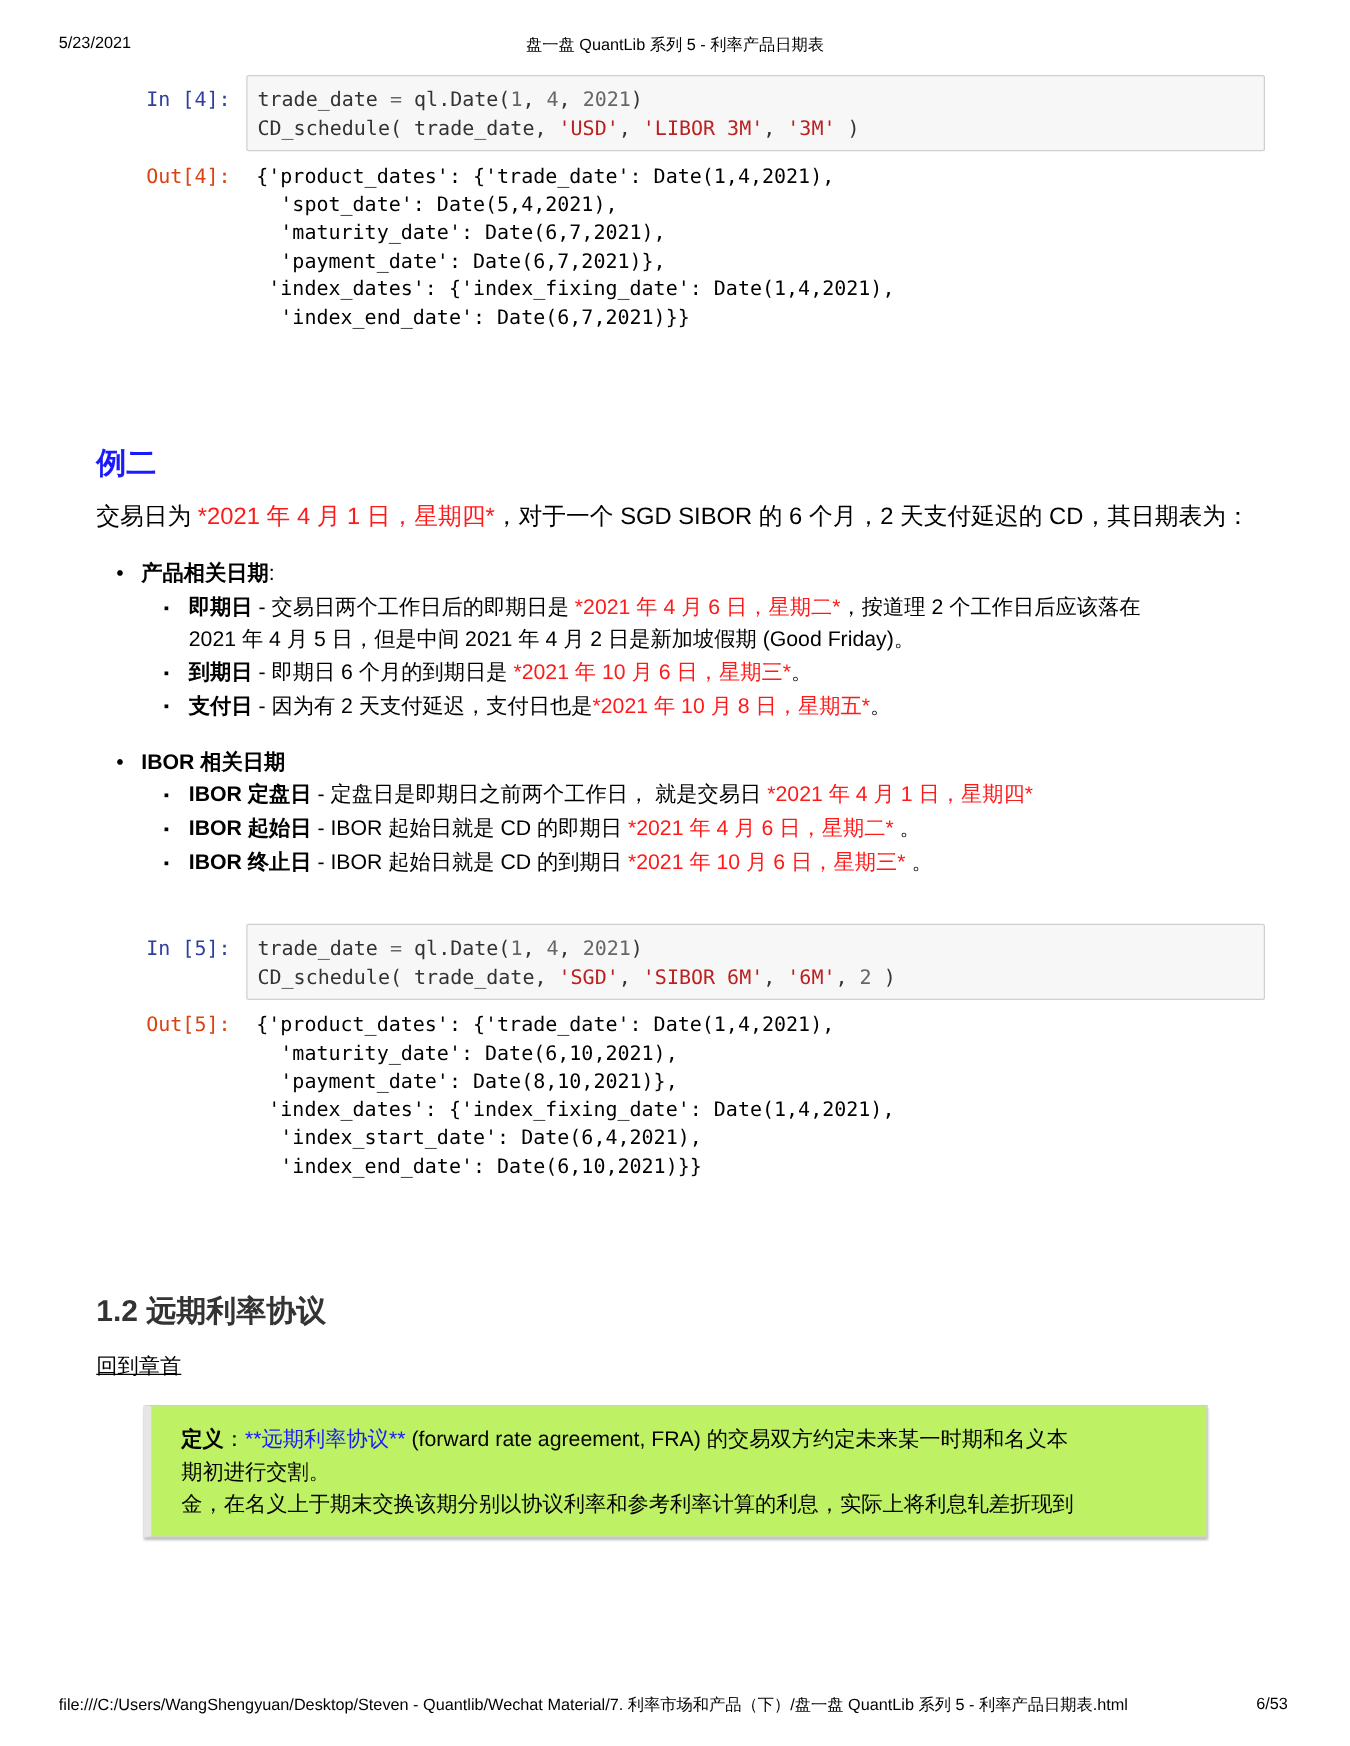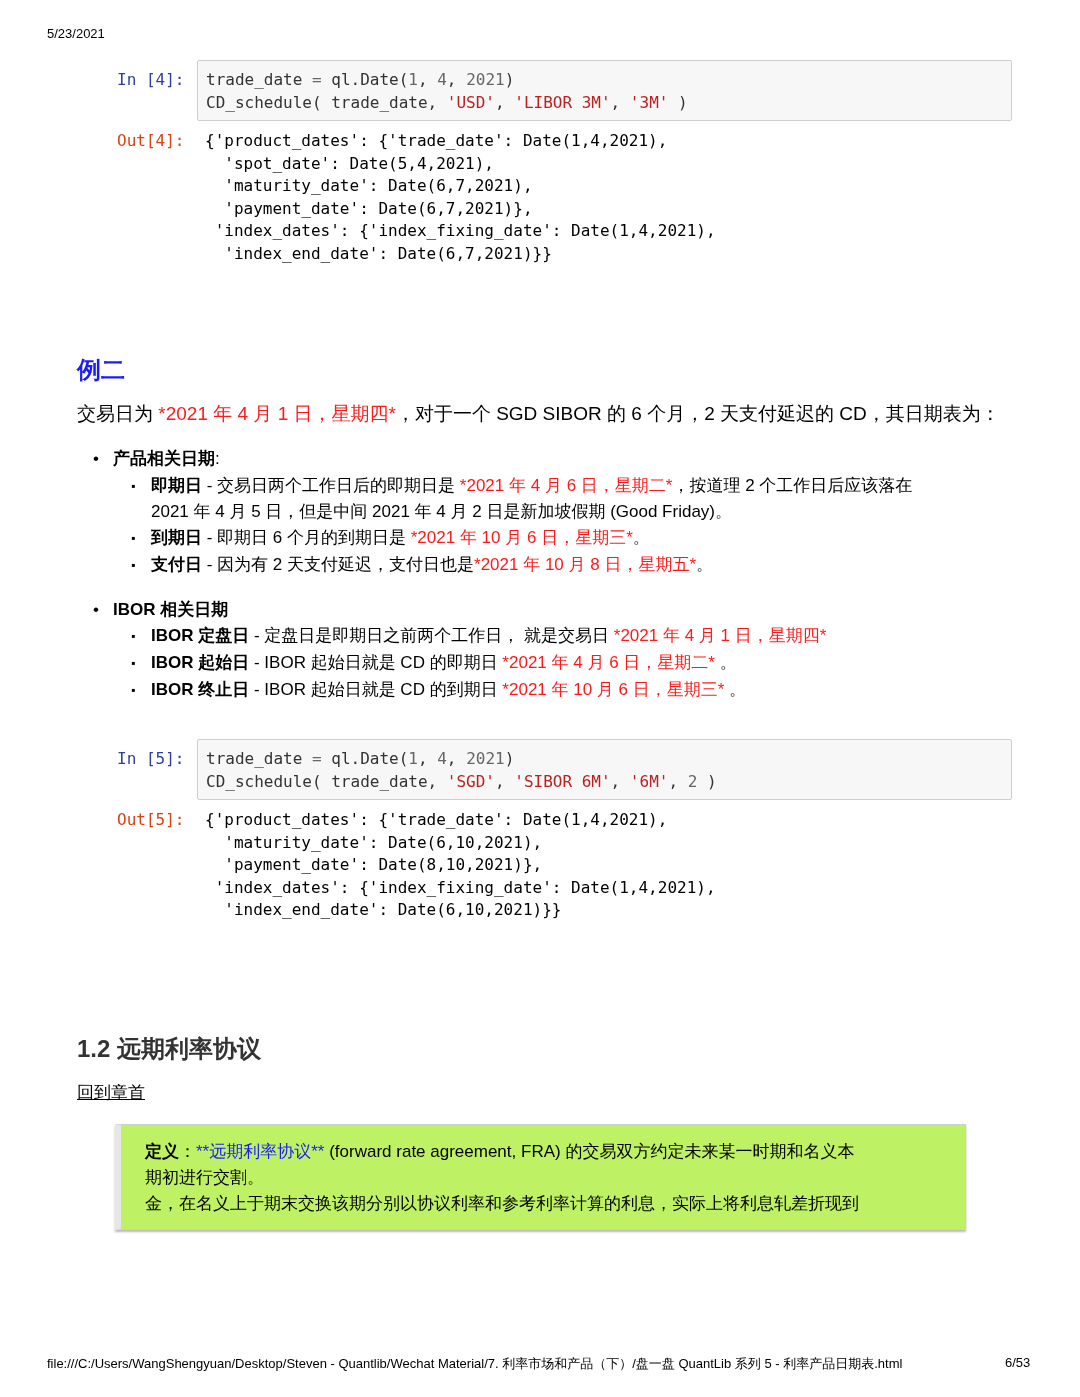"盘一盘 QuantLib 系列 5 -" span.title { html: none -> <span>盘一盘 QuantLib 系列 5 - 利率产品日期表</span> }
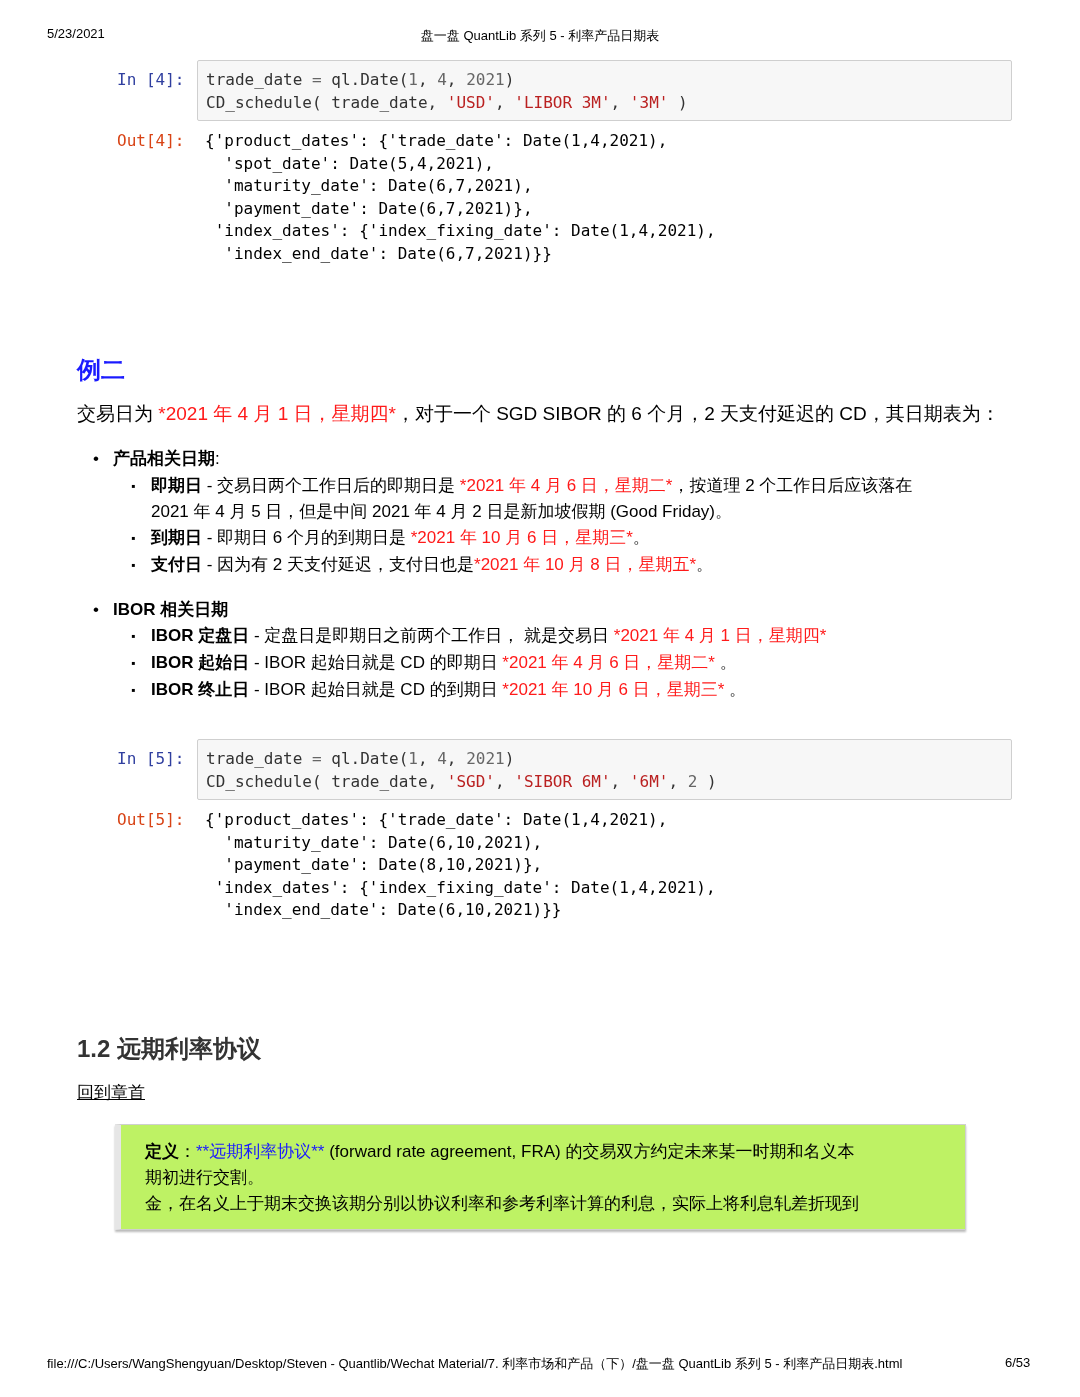"'index_start_date': Date(6,4,2021)," div.out-line { html: none -> <div> 'index_start_date': Date(6,4,2021),</div> }
